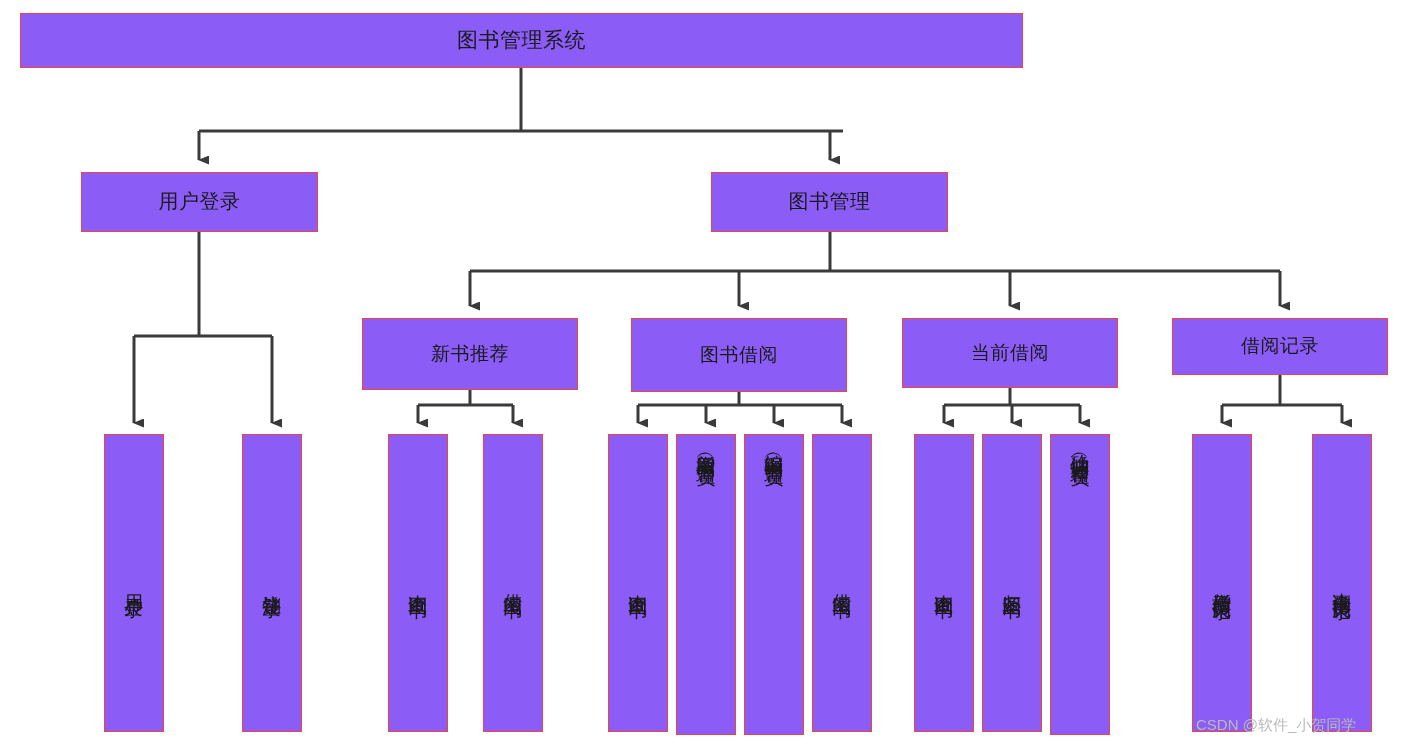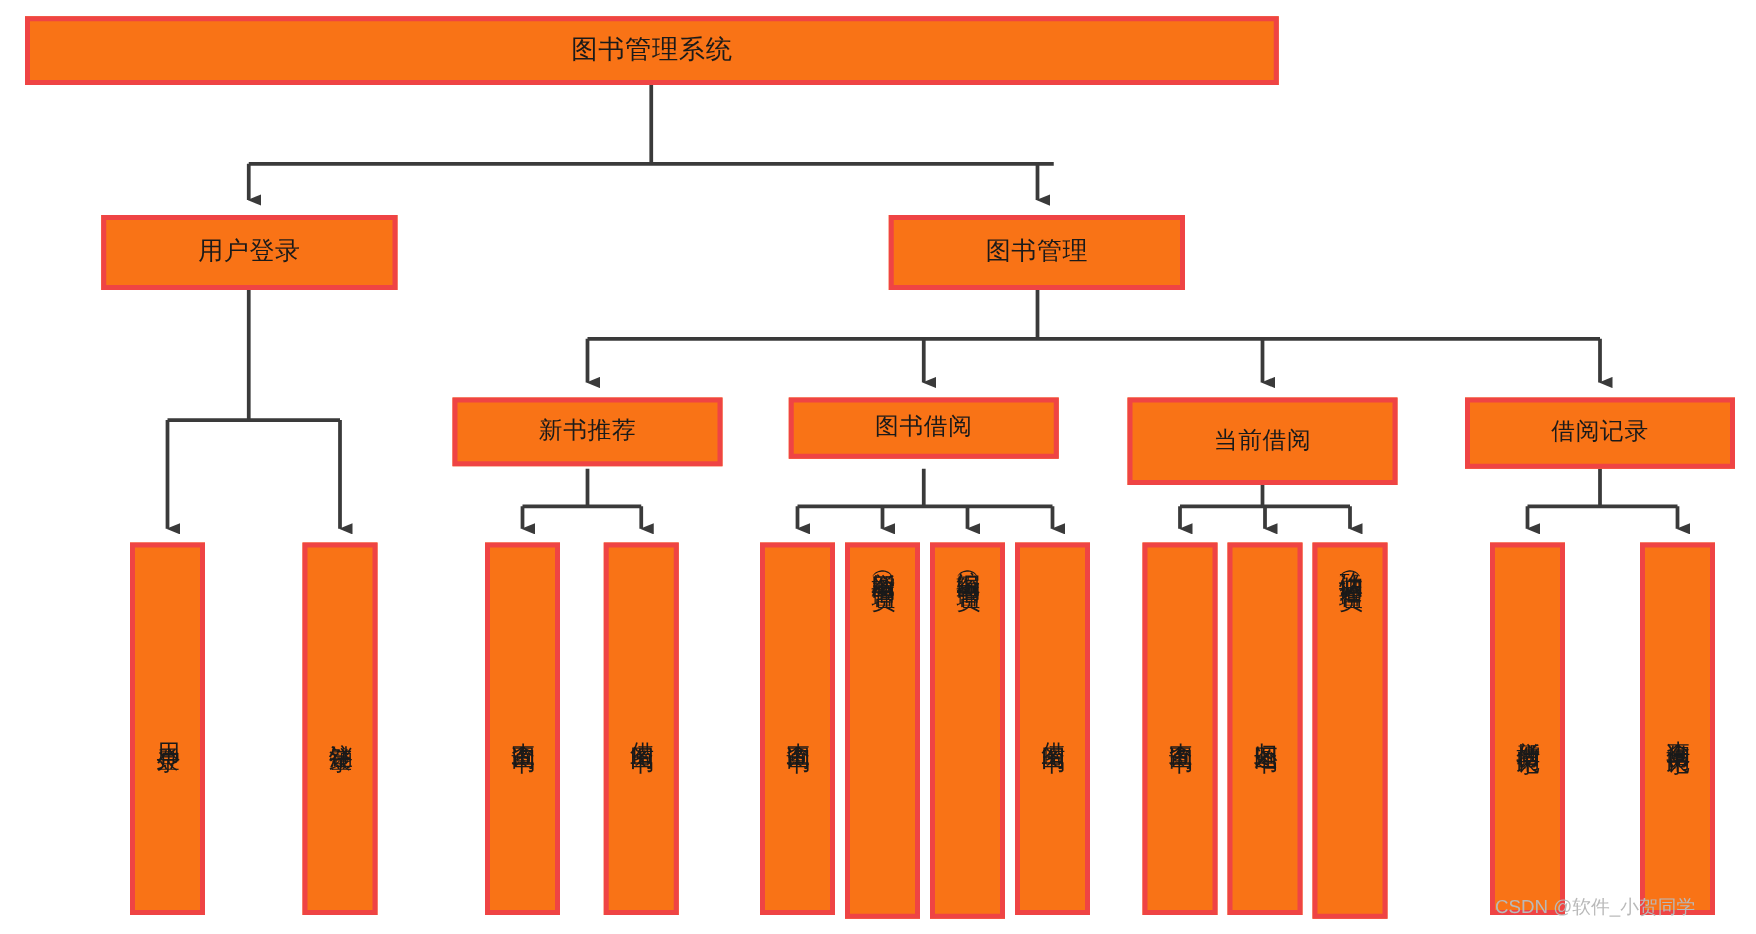"图书管理系统" .node { background: #f97316 -> #8b5cf6; border: 4px solid #ef4444 -> 1px solid #ef4444 }
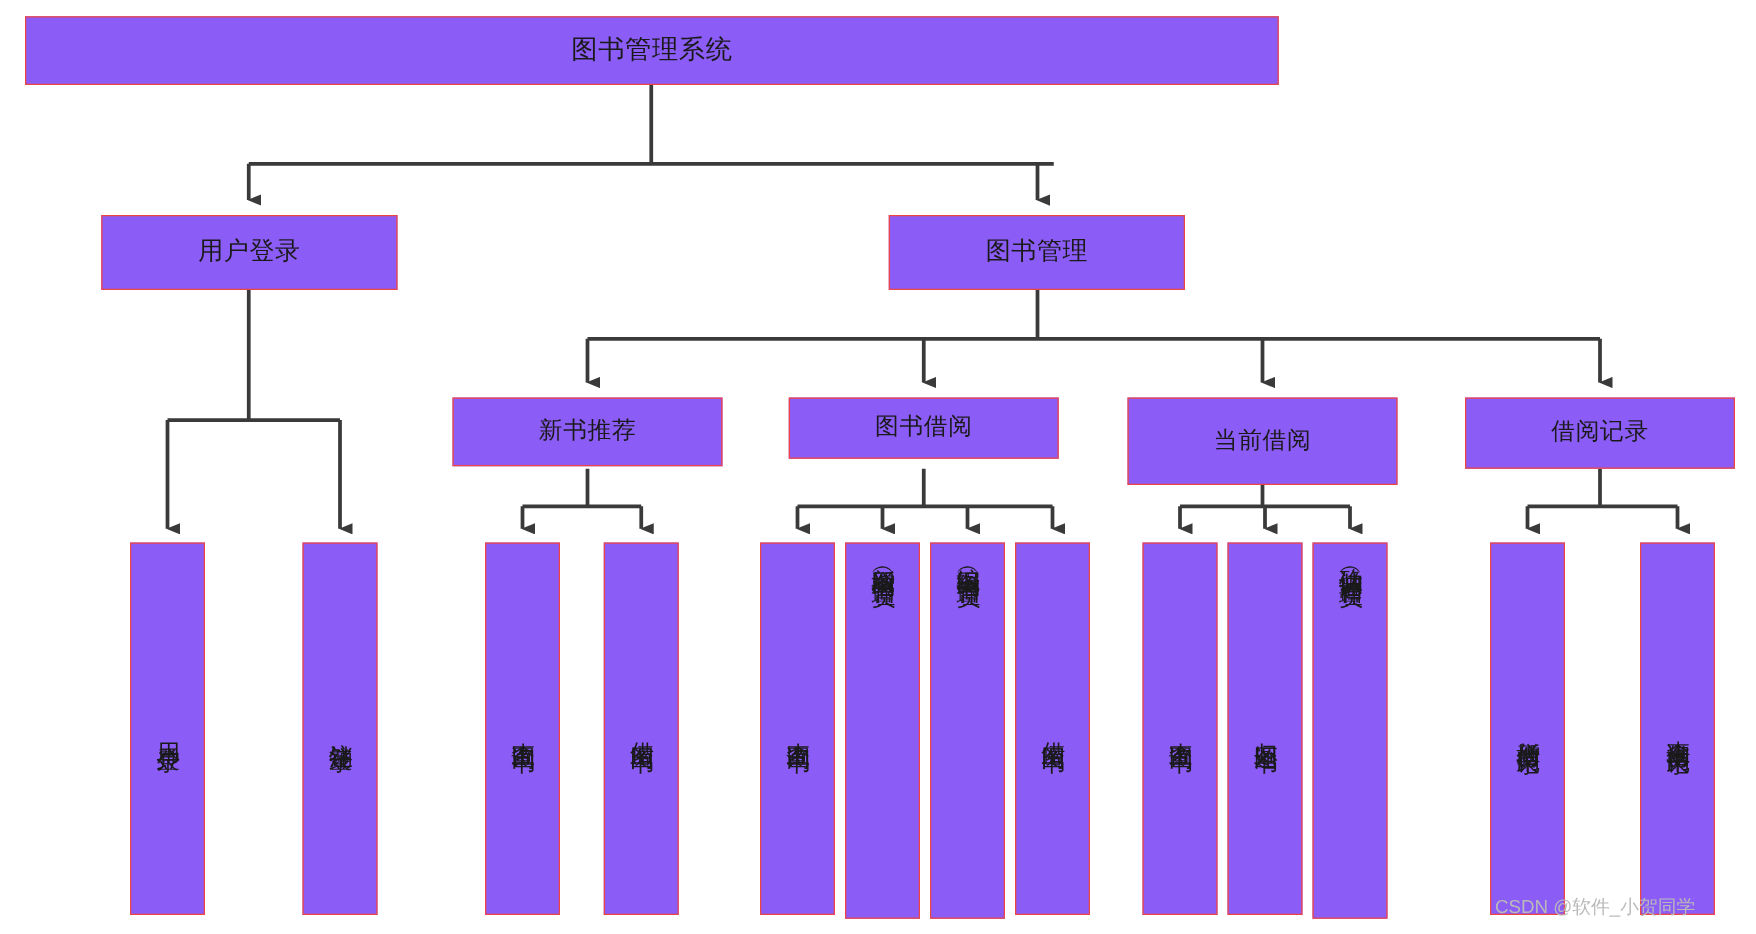"新书推荐" div.node { height: 55px -> 72px }
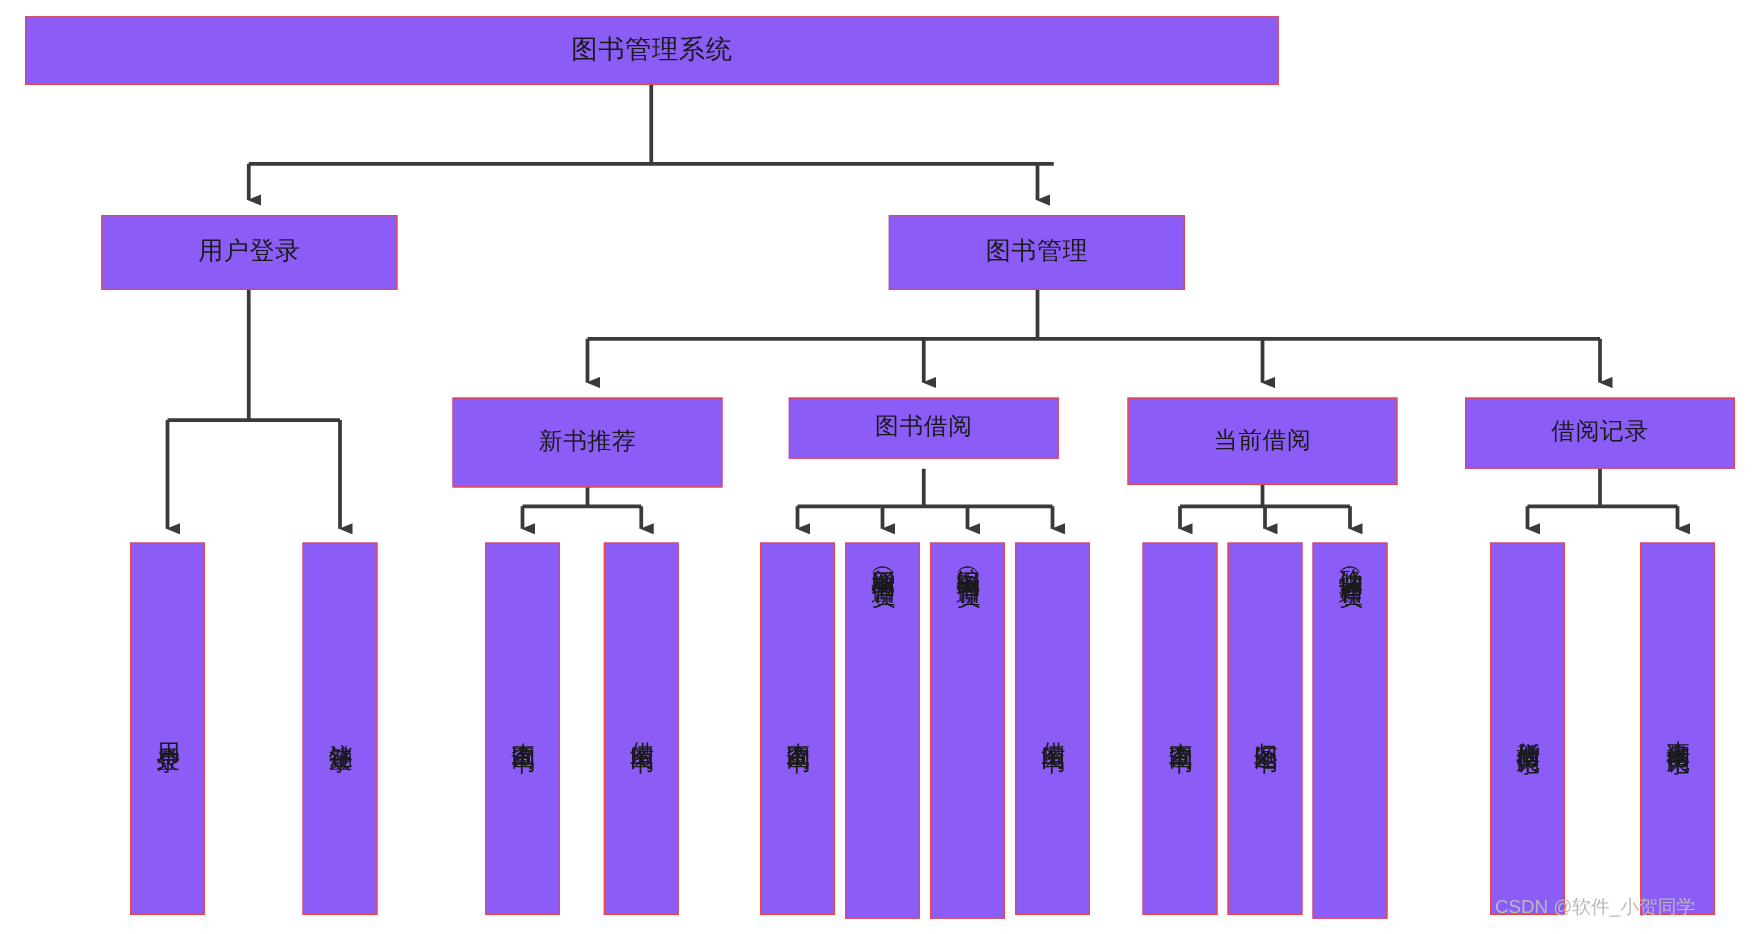"图书借阅" div.node { height: 49px -> 74px }
